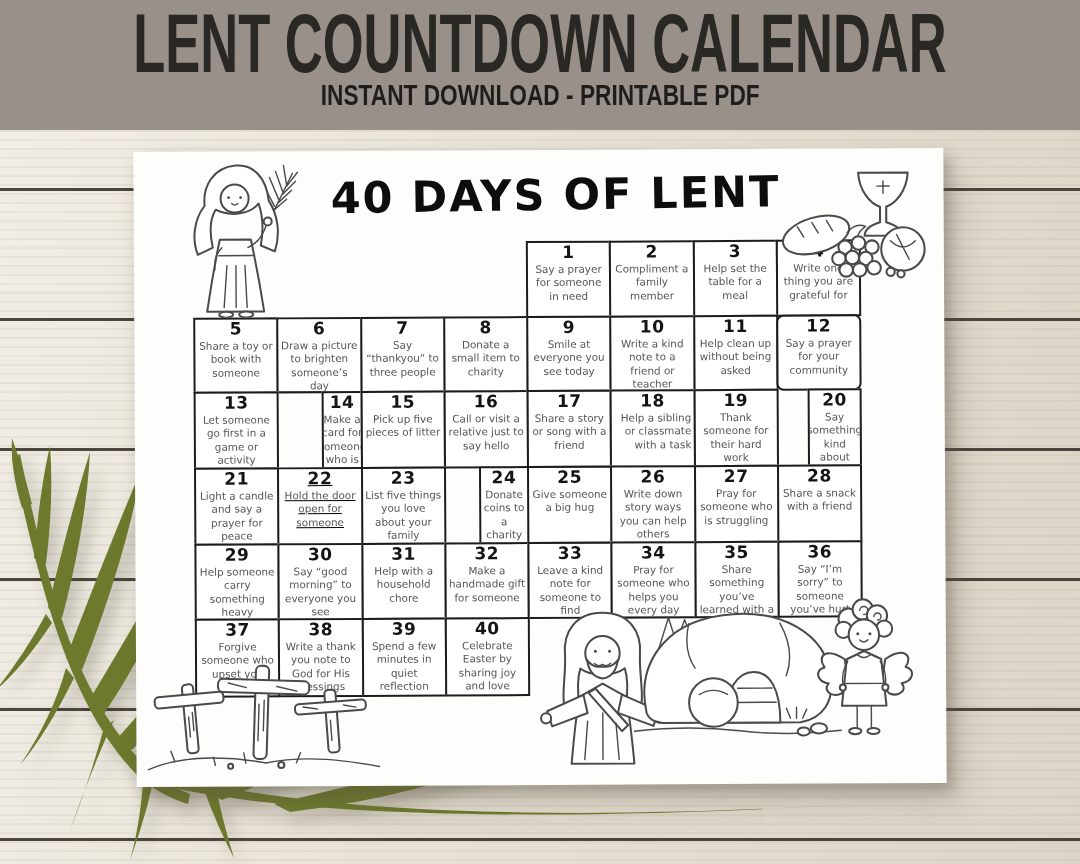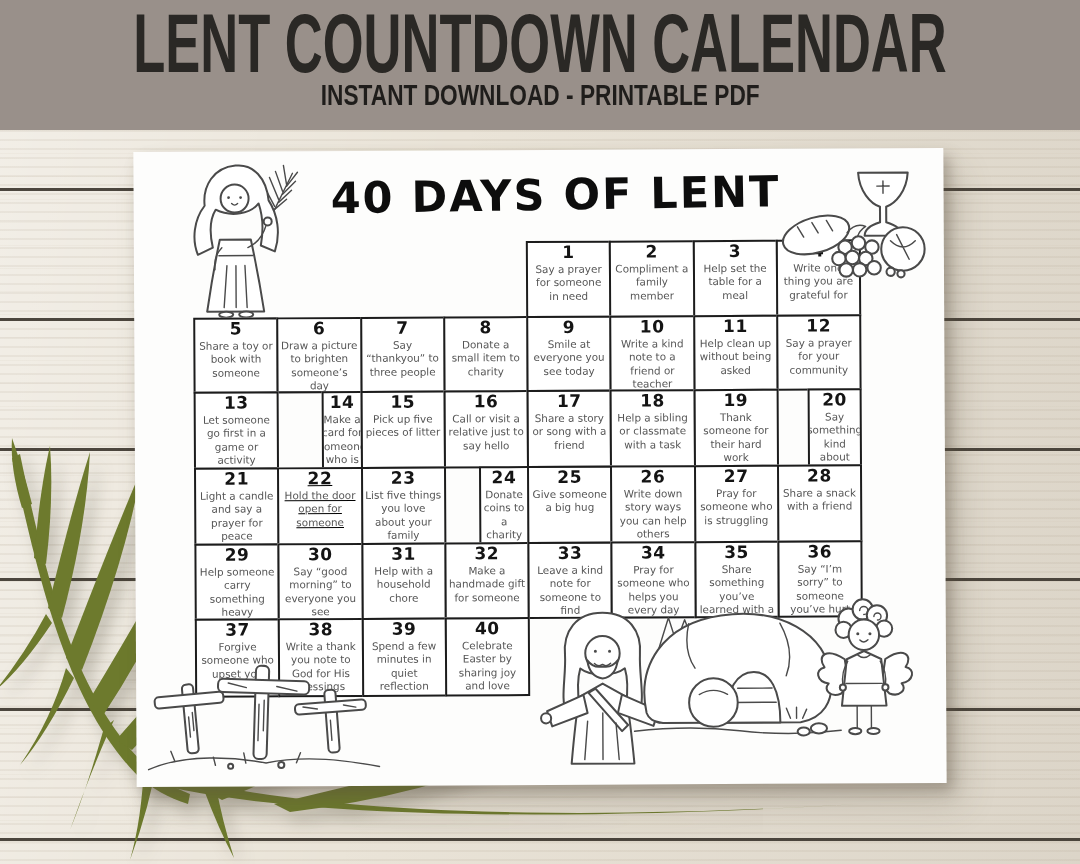"12" div.cell { border-radius: none -> 7px }
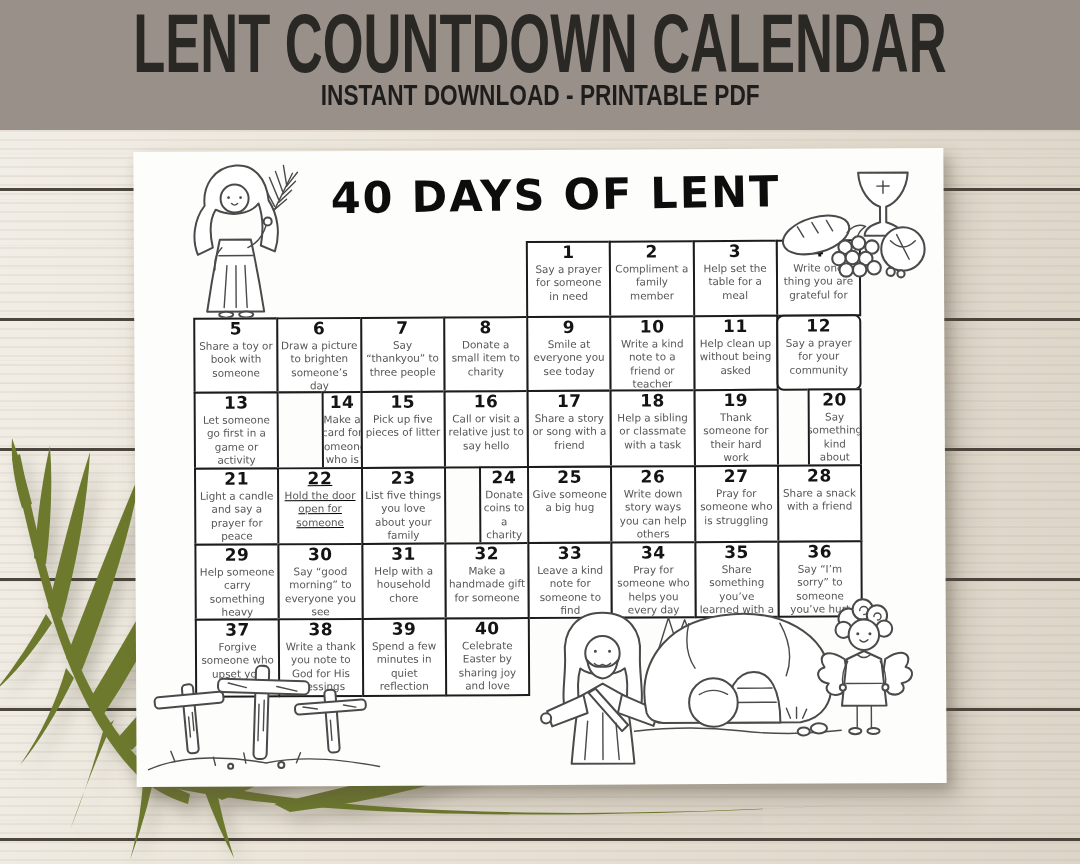"18" div.cell { text-align: none -> right }
